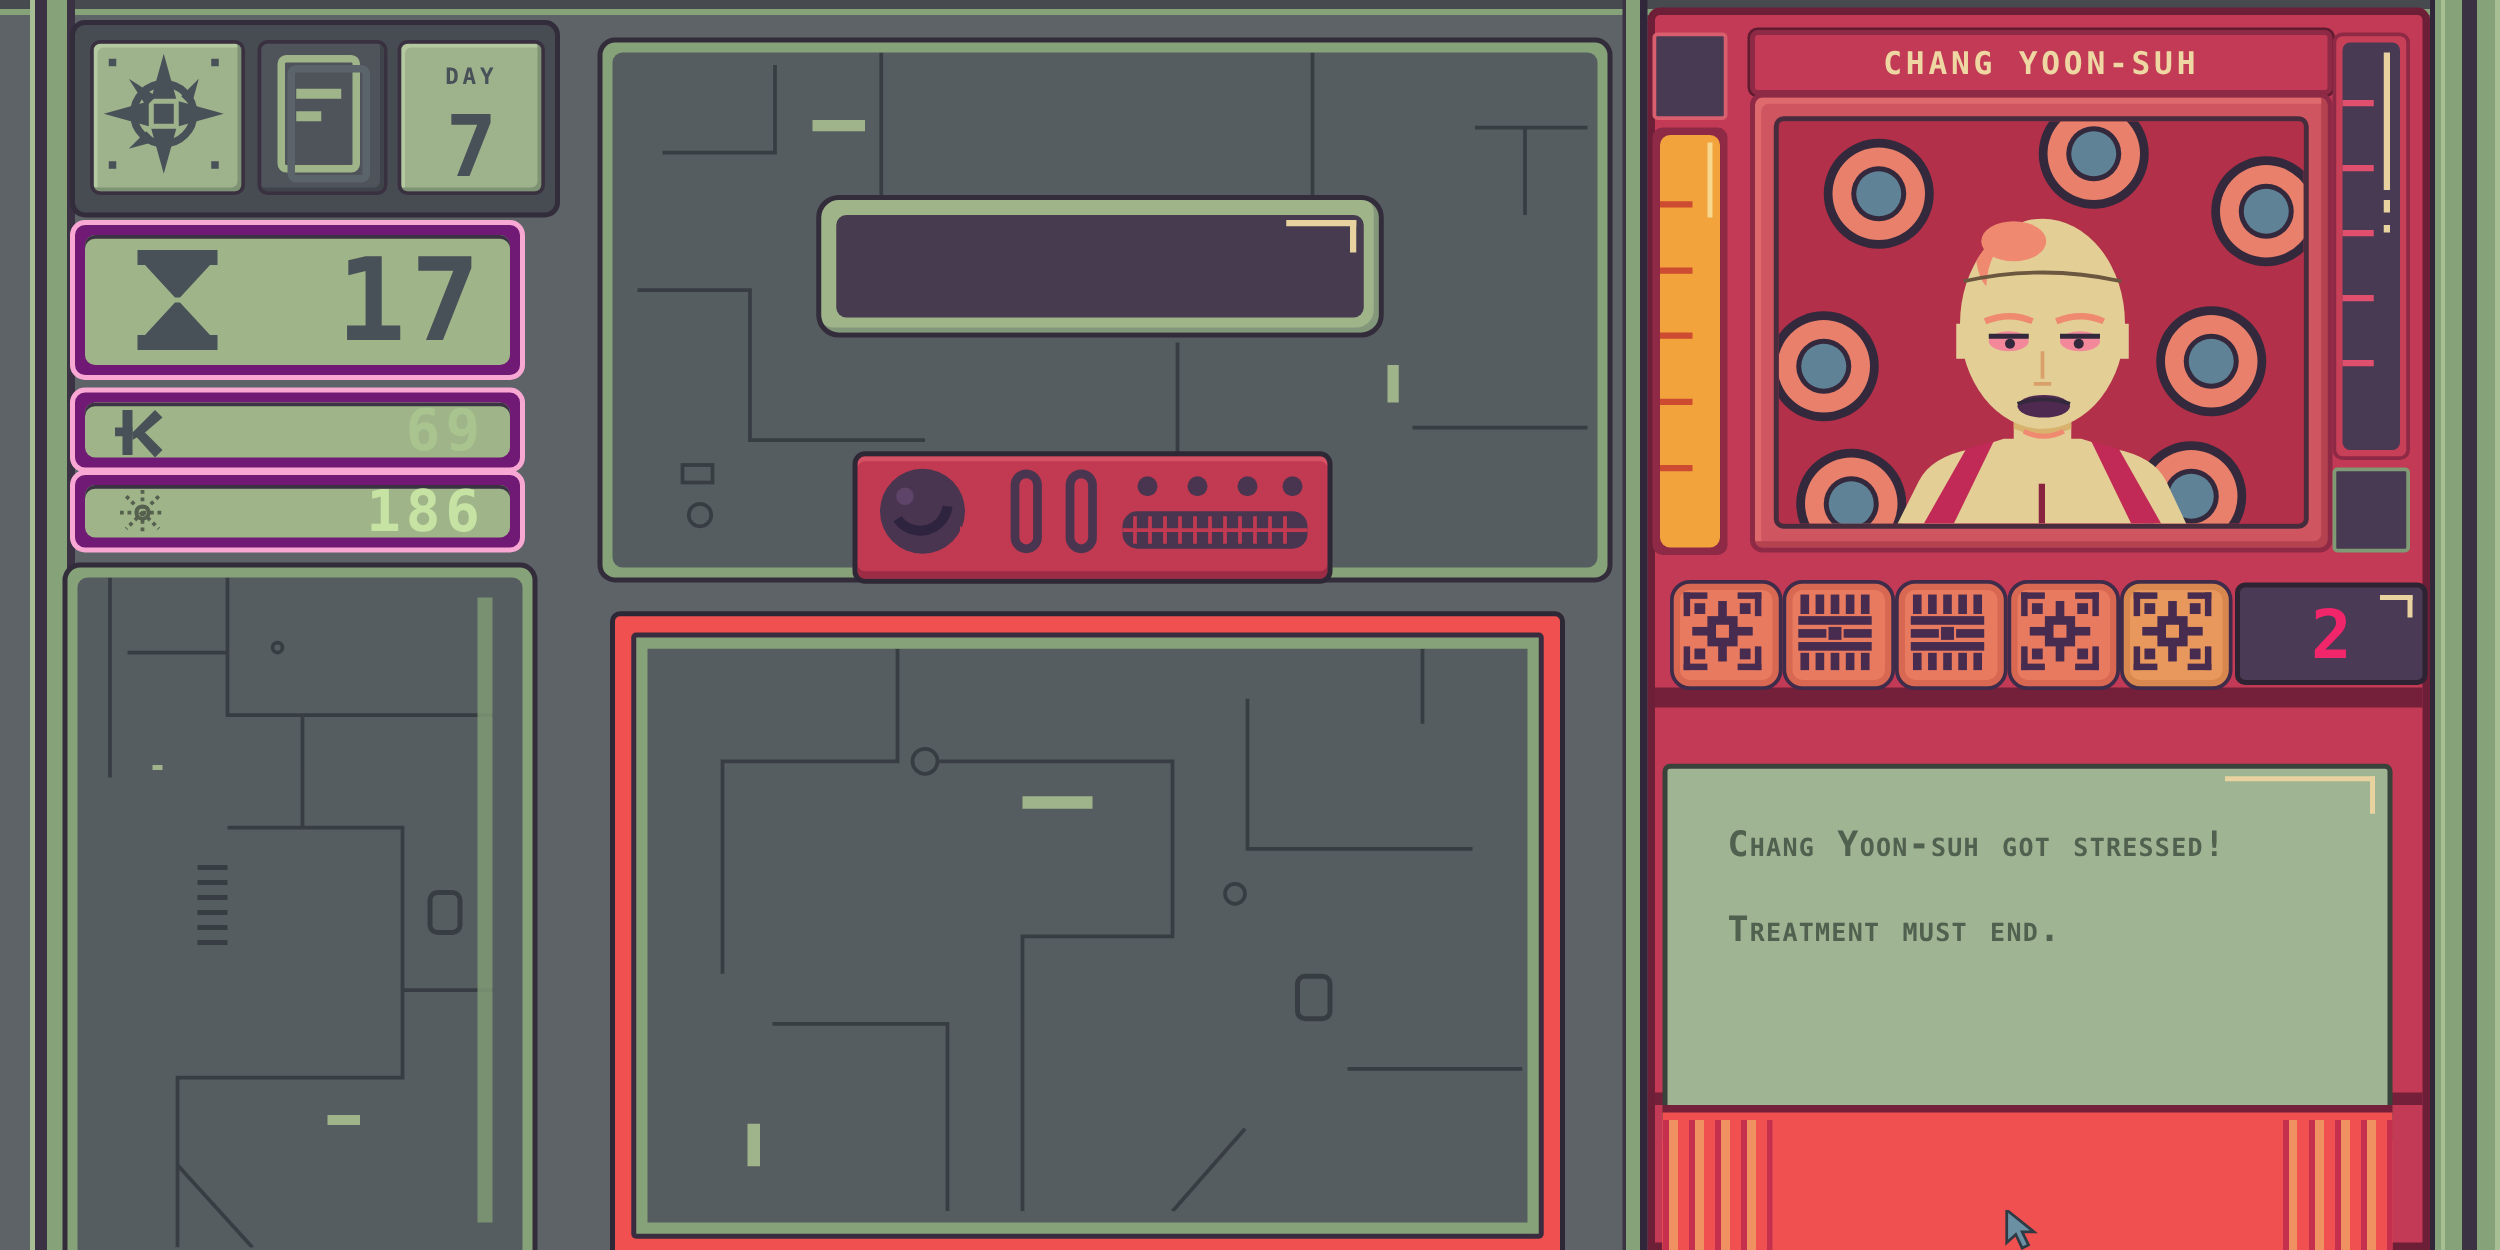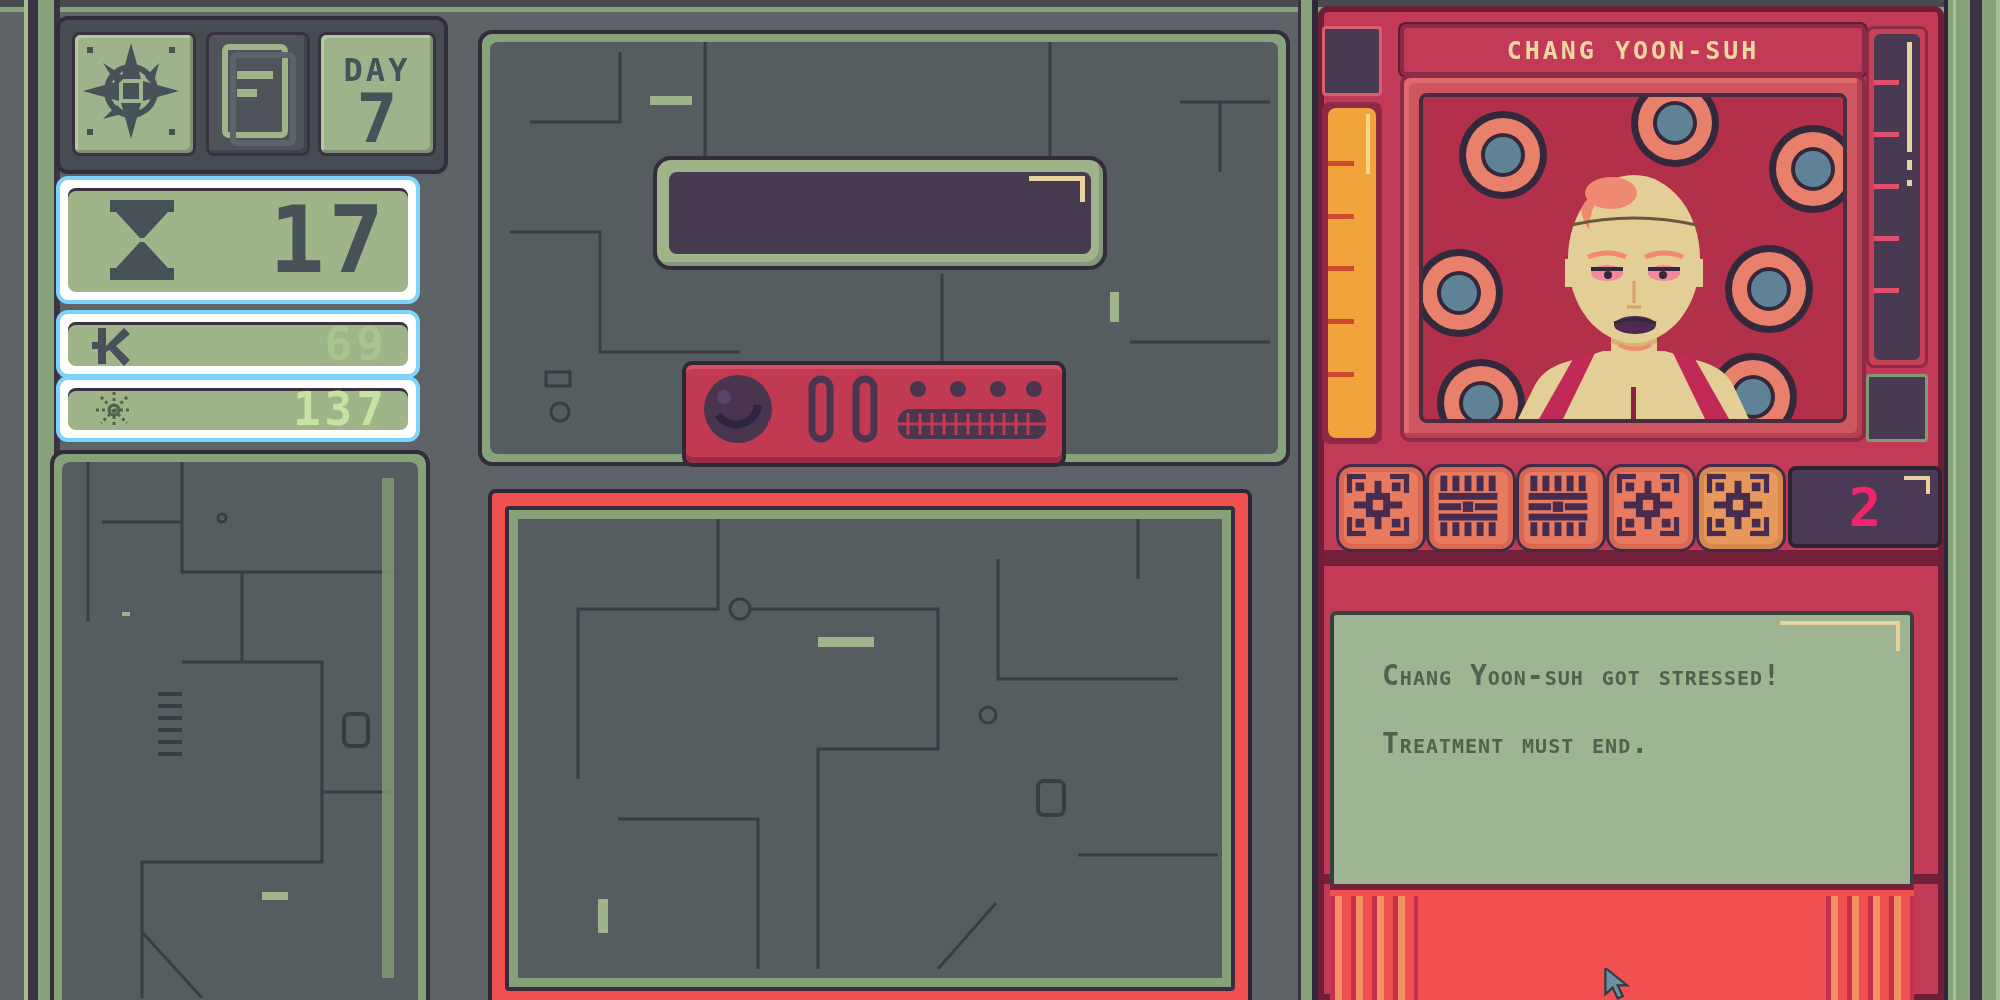"DAY" .day-label { font-size: 32px -> 18px }
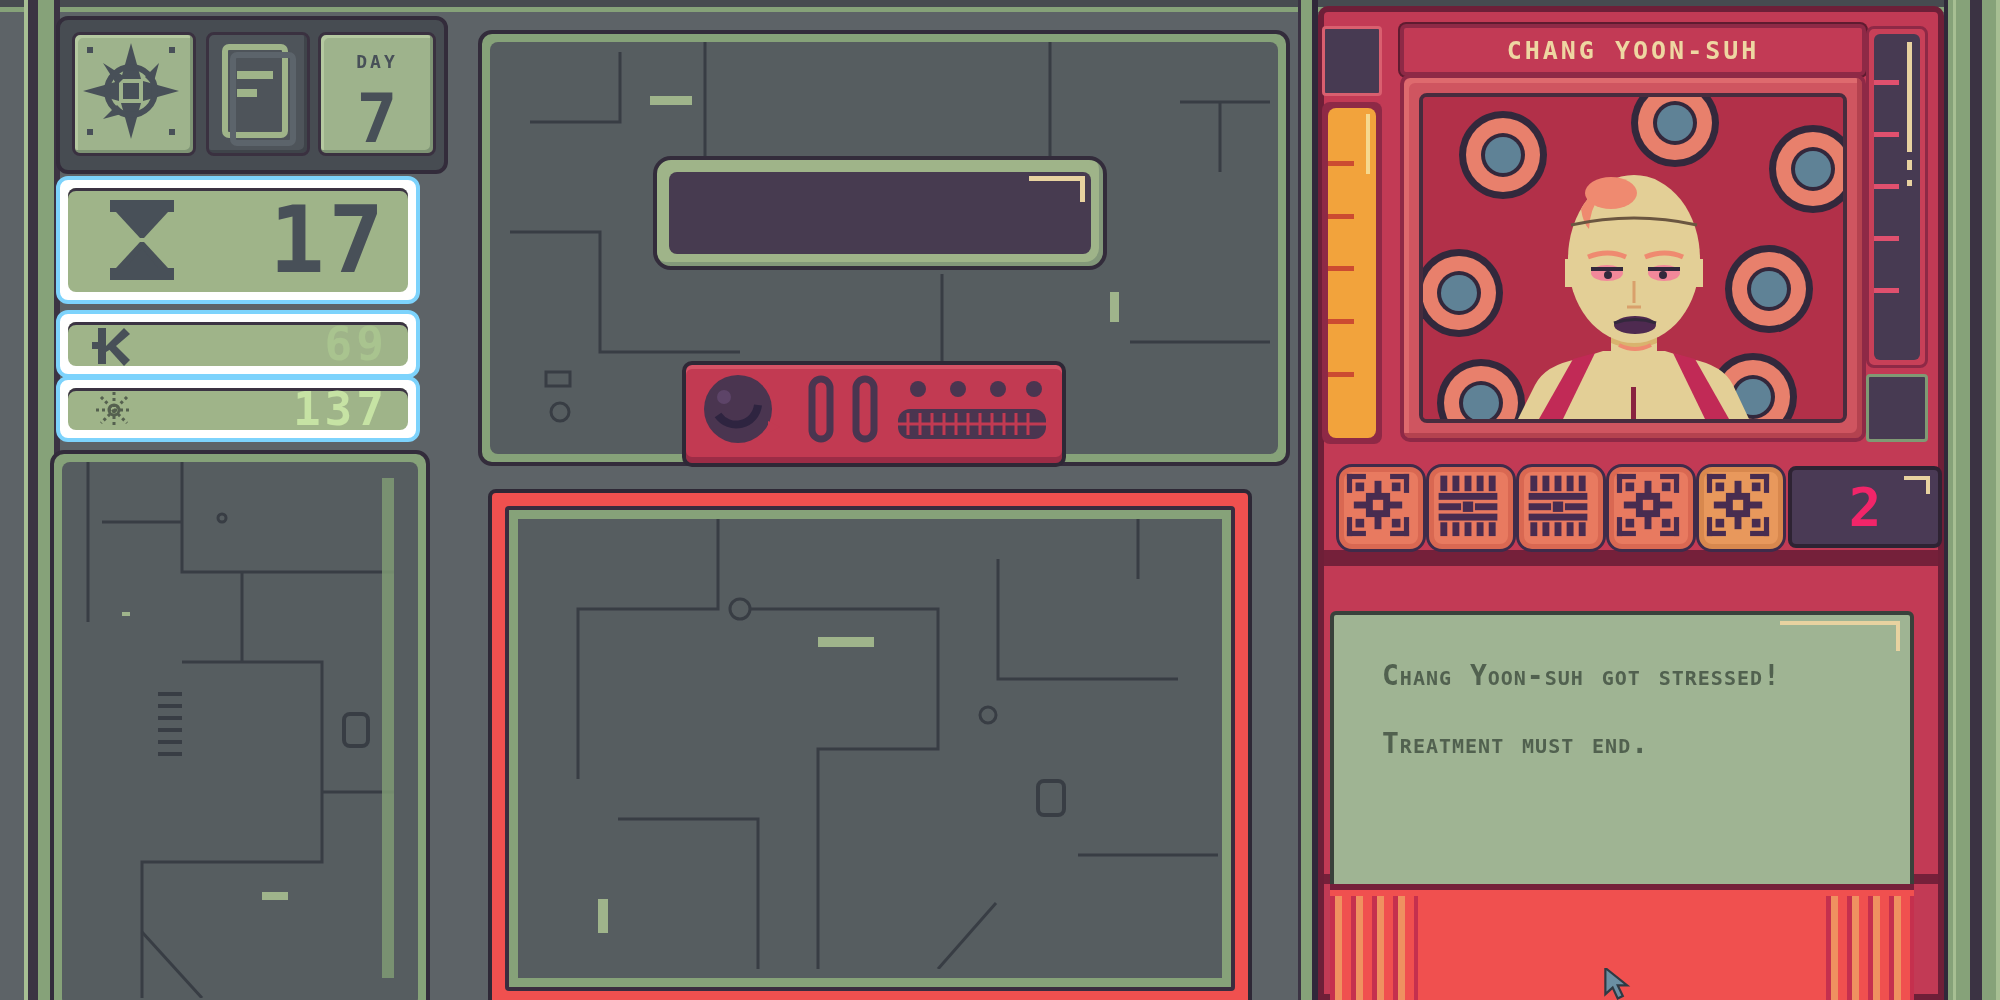"17" .gauge-row { background: #ffffff -> #701a75; border: 4px solid #7dd3fc -> 4px solid #f9a8d4 }
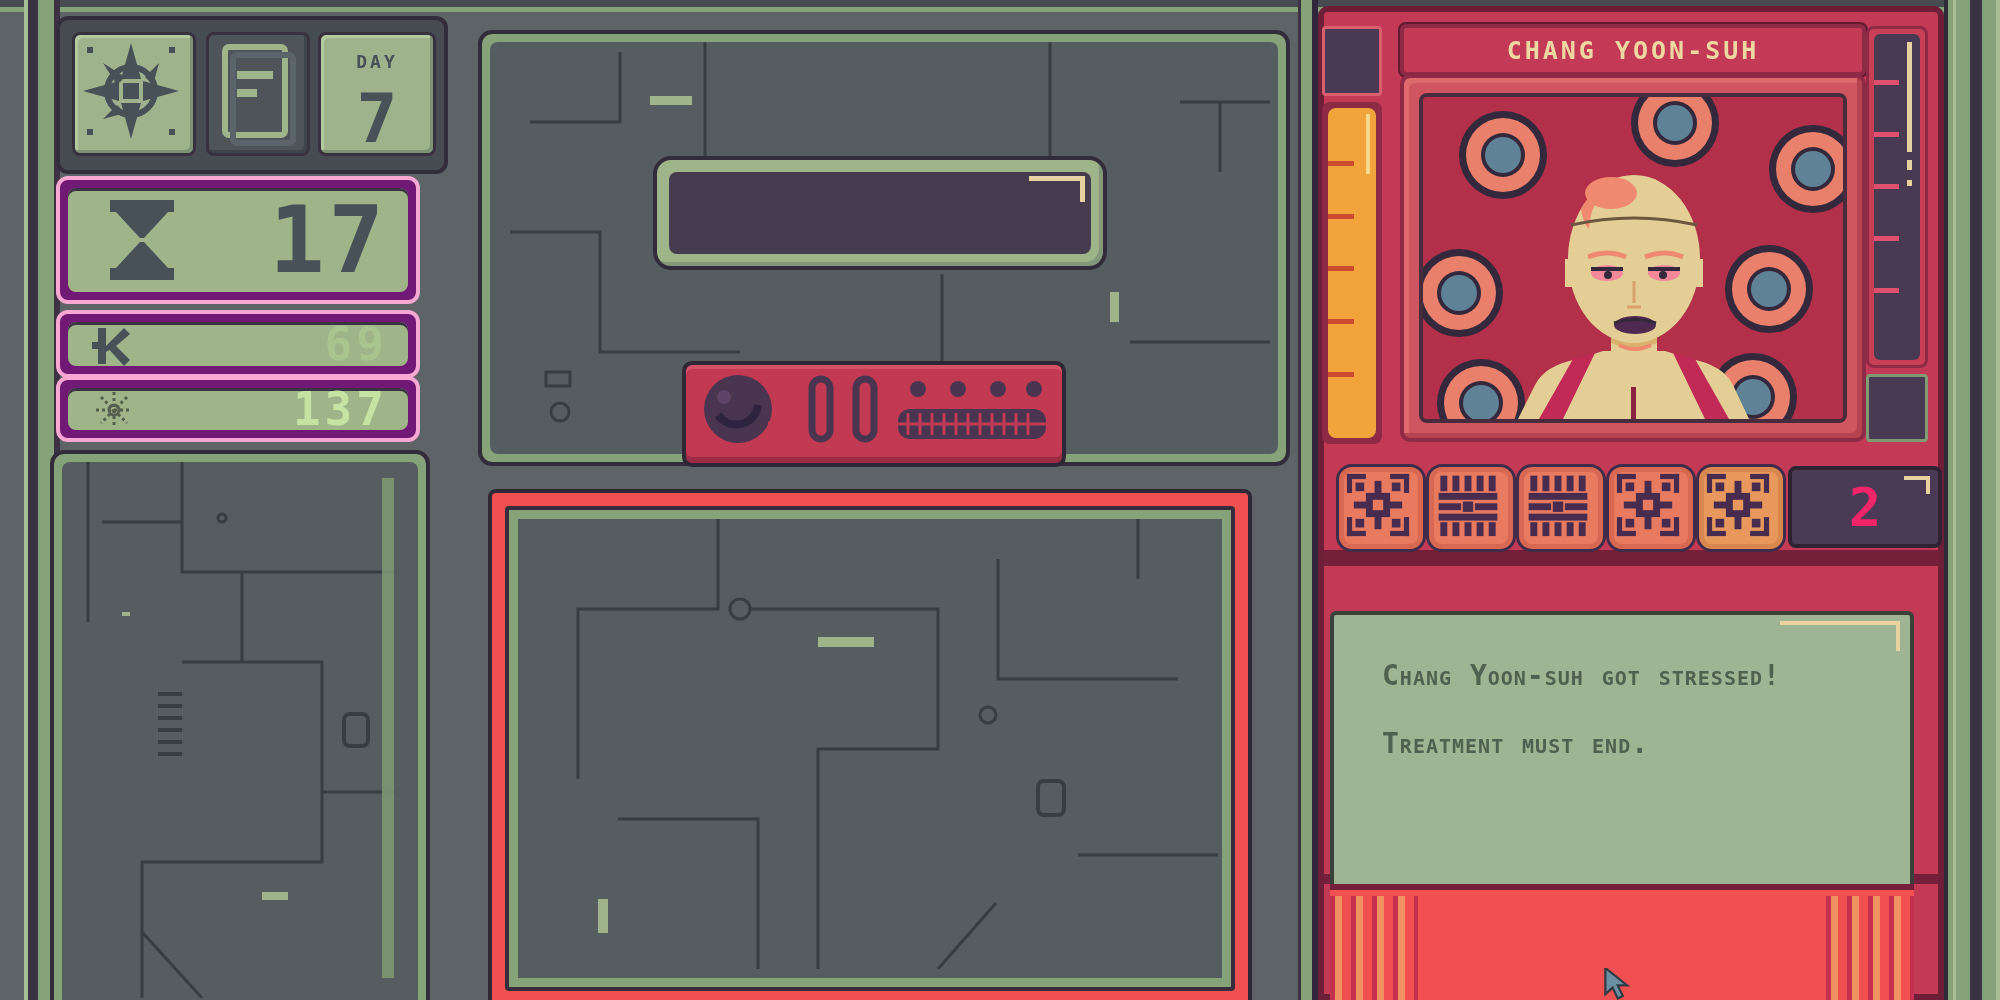"137" div.big-num { text: 137 -> 186 }
